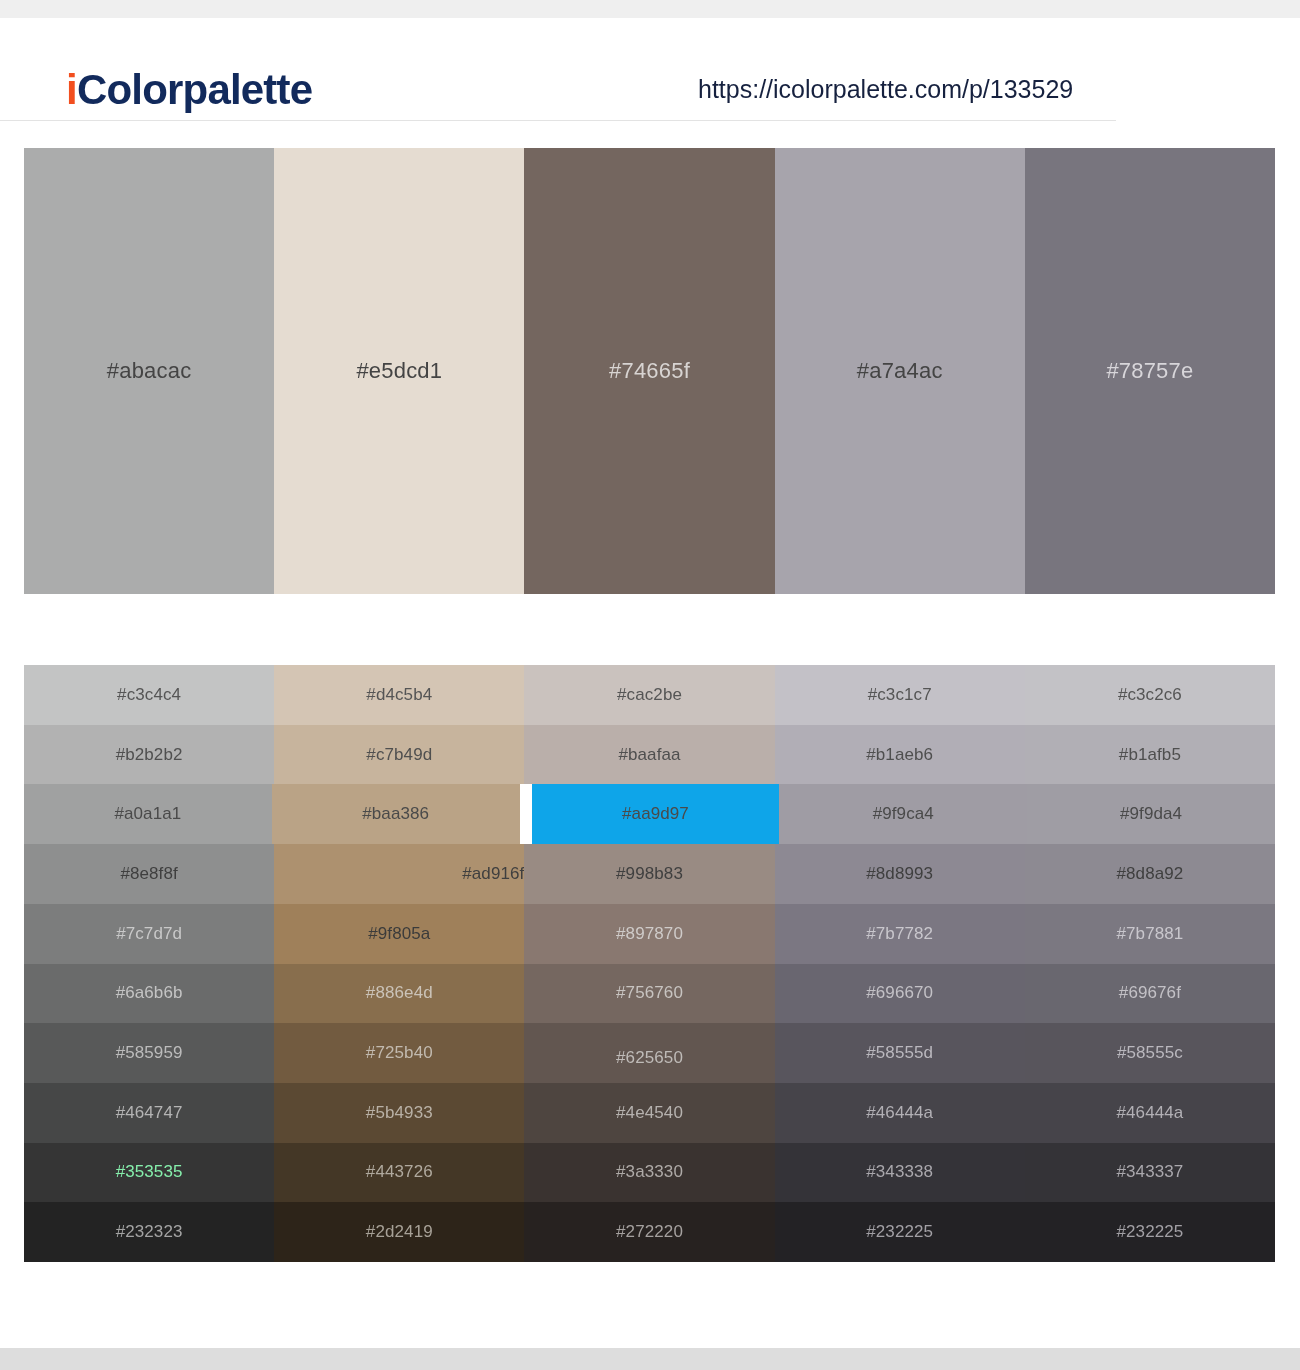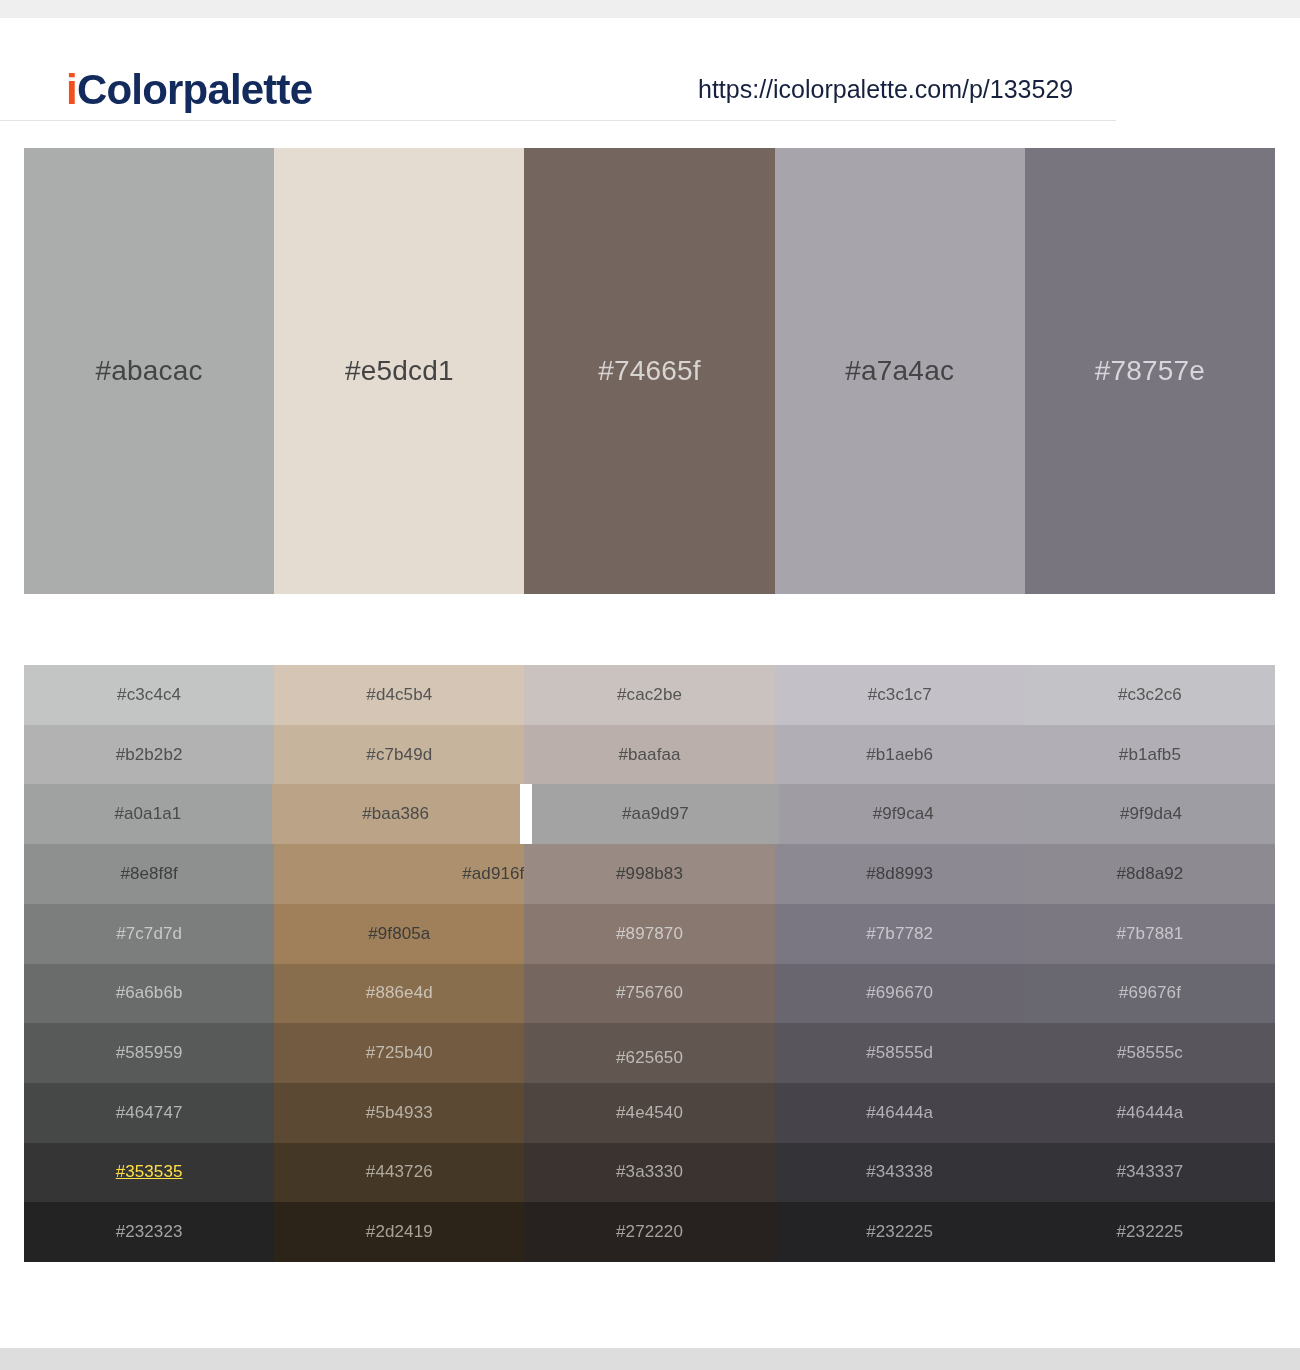"#abacac" .palette-label { font-size: 28px -> 22px }
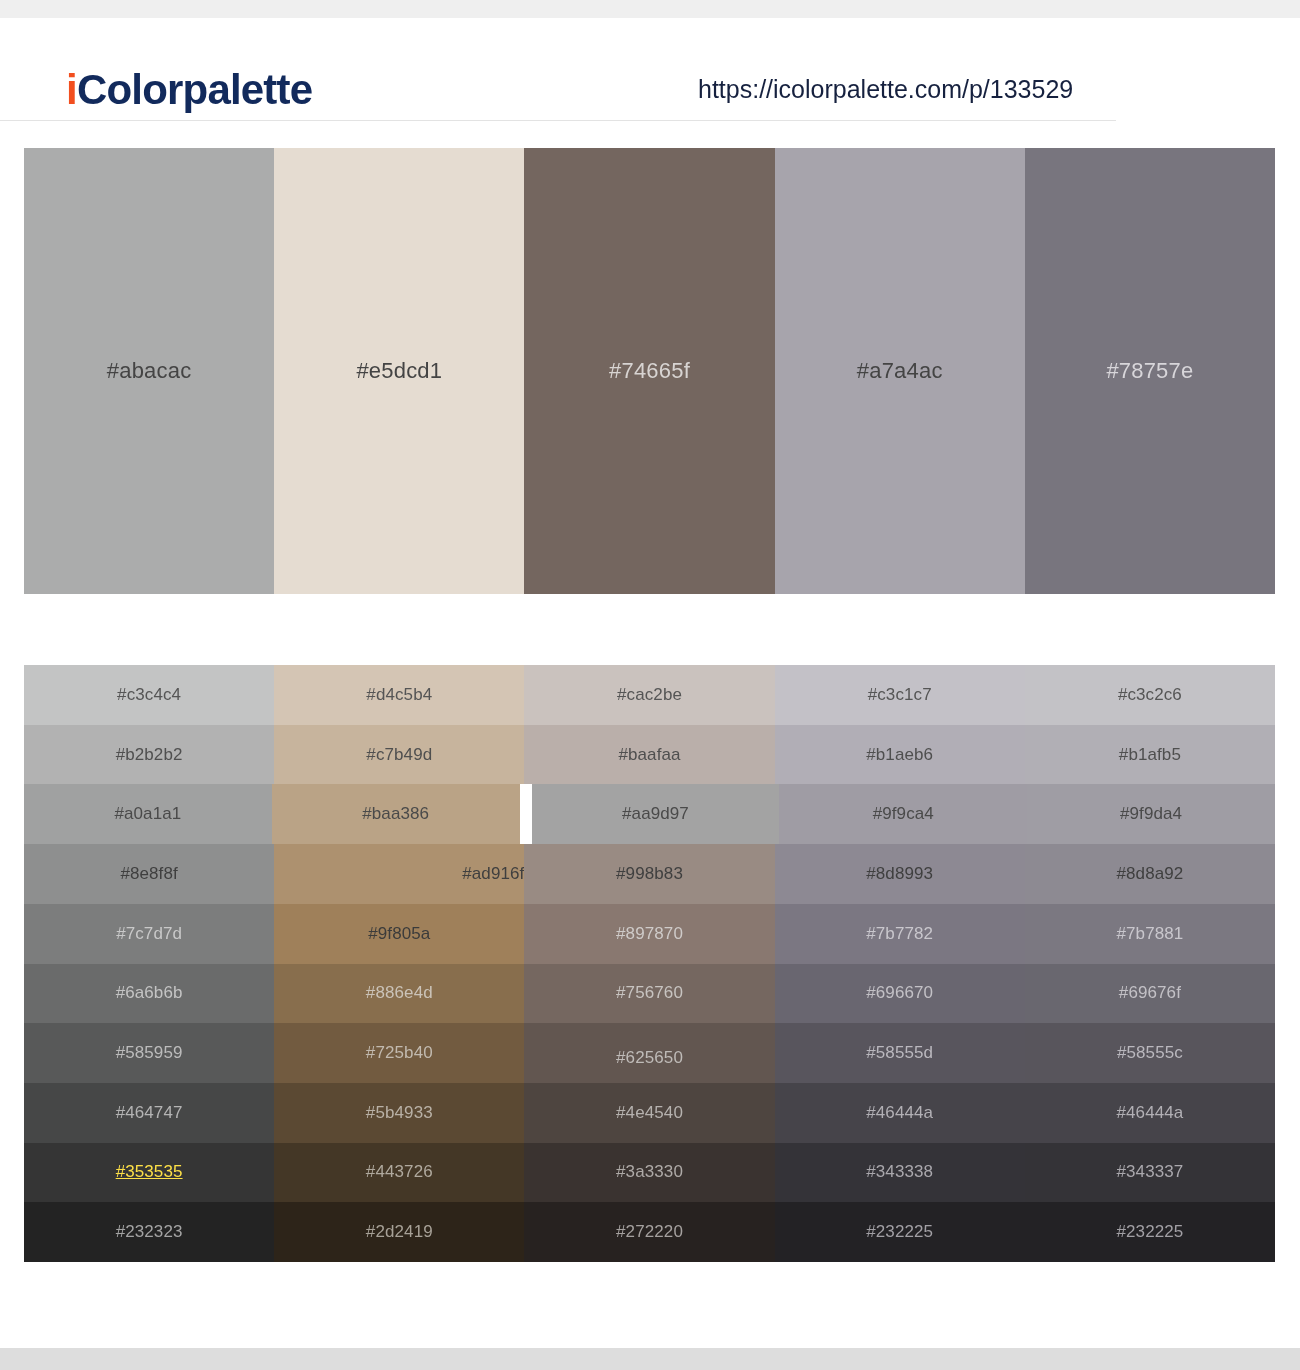"#aa9d97" div.shade-cell { background: #a3a3a3 -> #0ea5e9 }
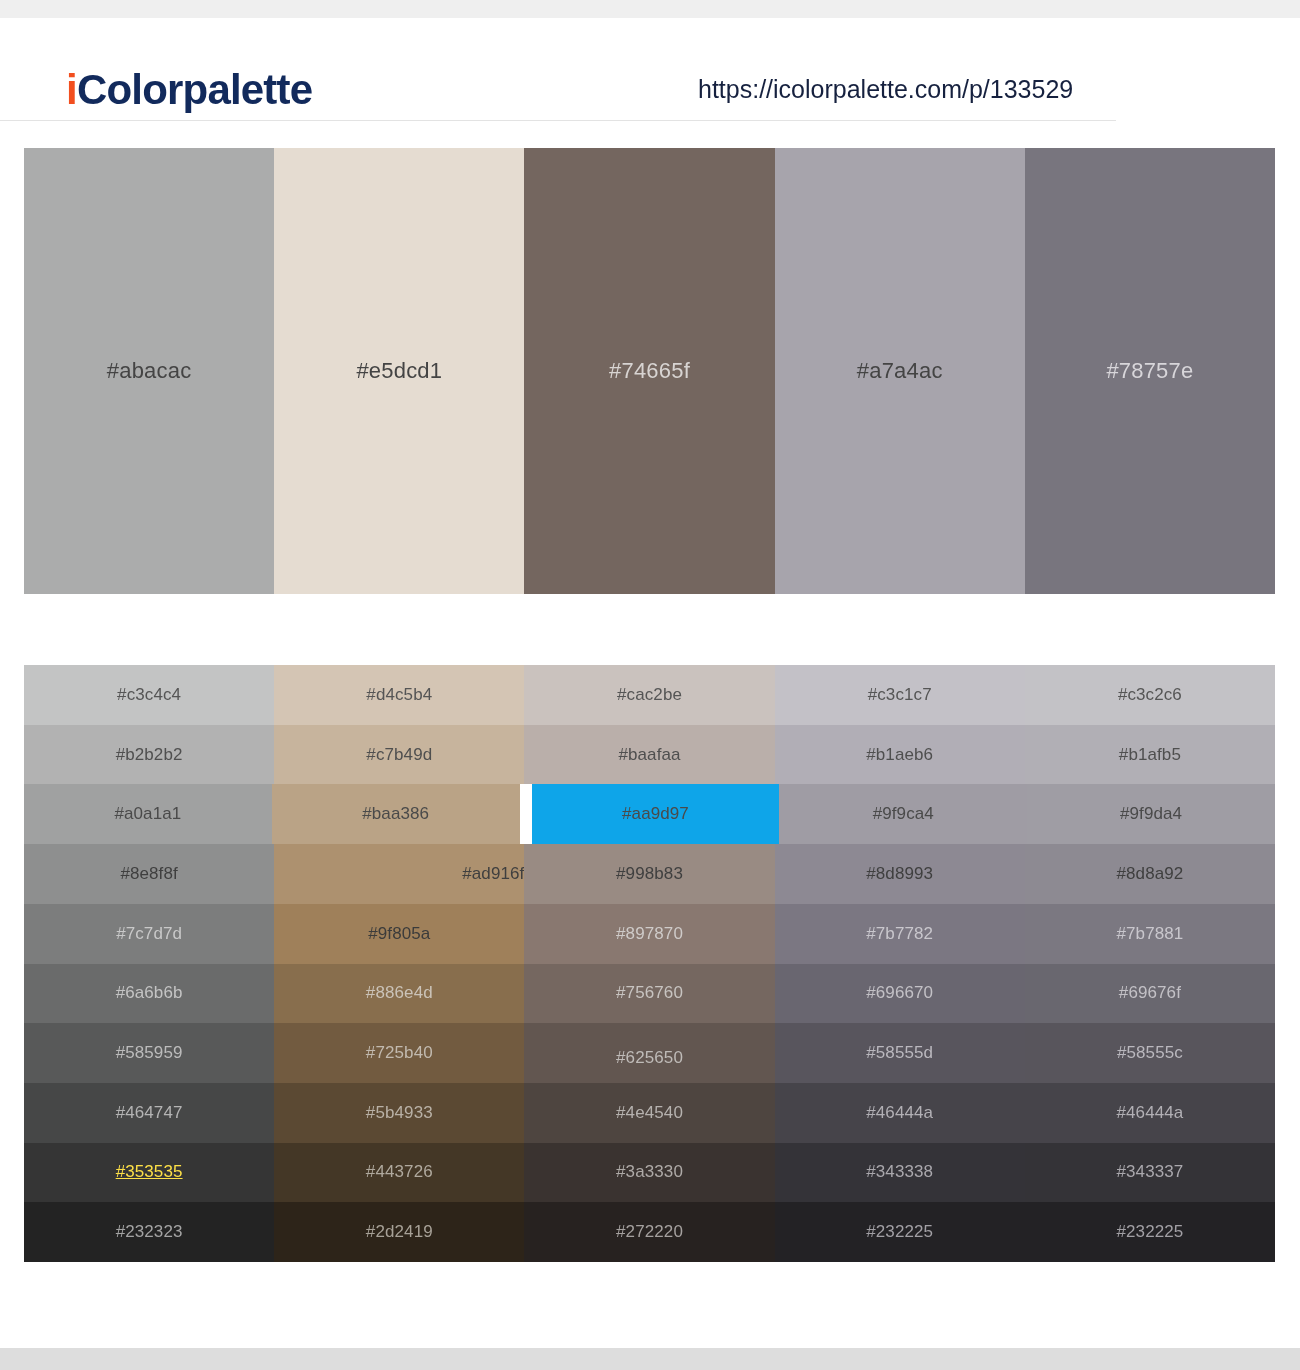"#353535" span.shade-label { color: #fde047 -> #86efac; text-decoration: underline -> none }
